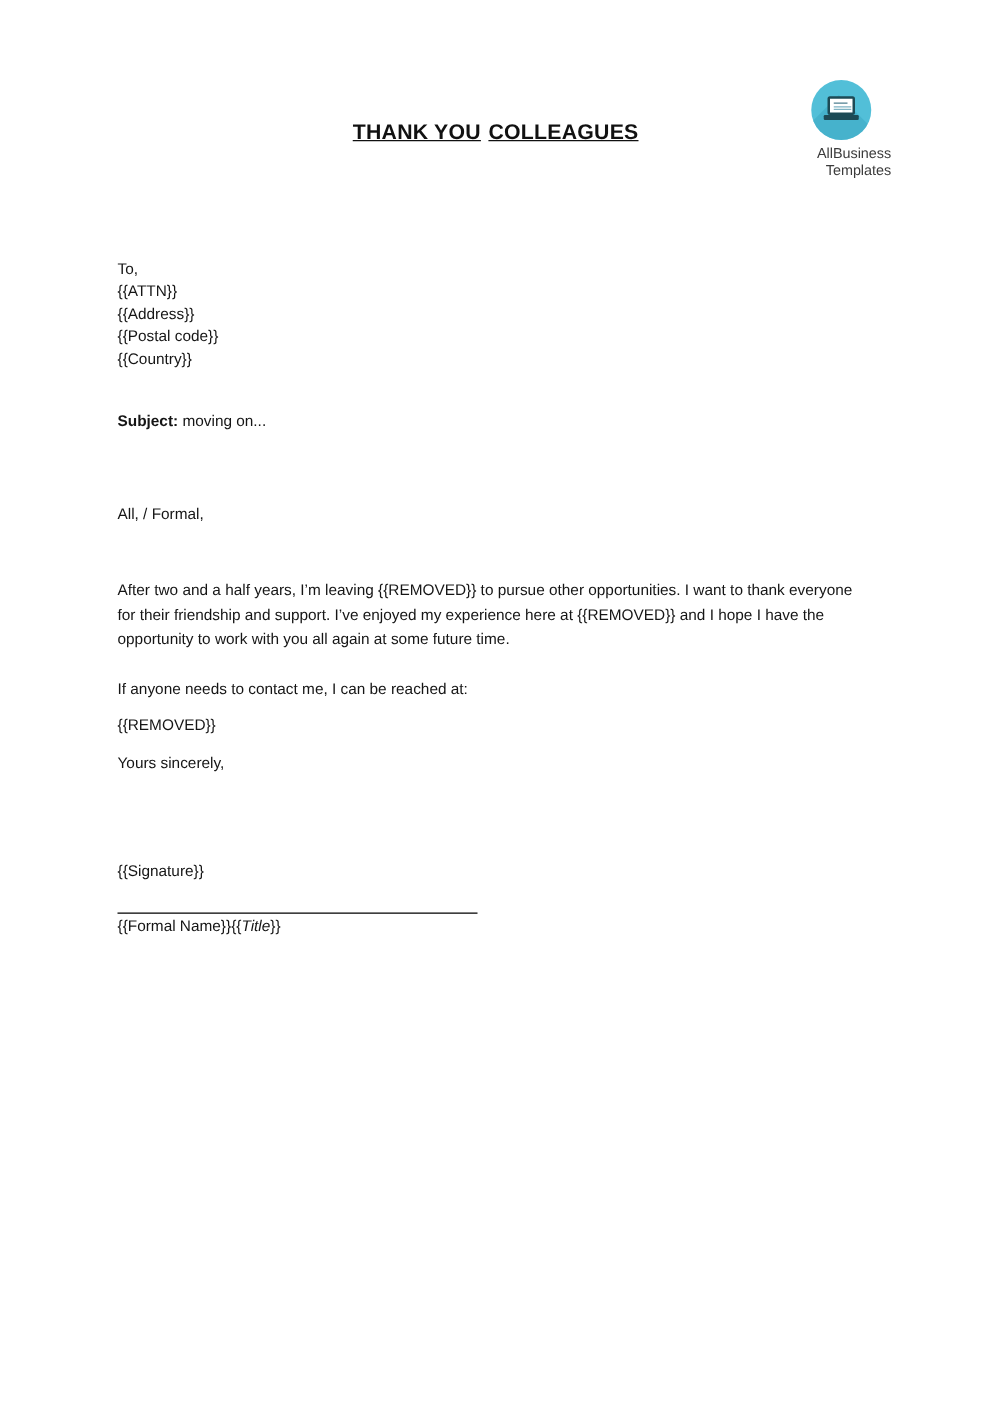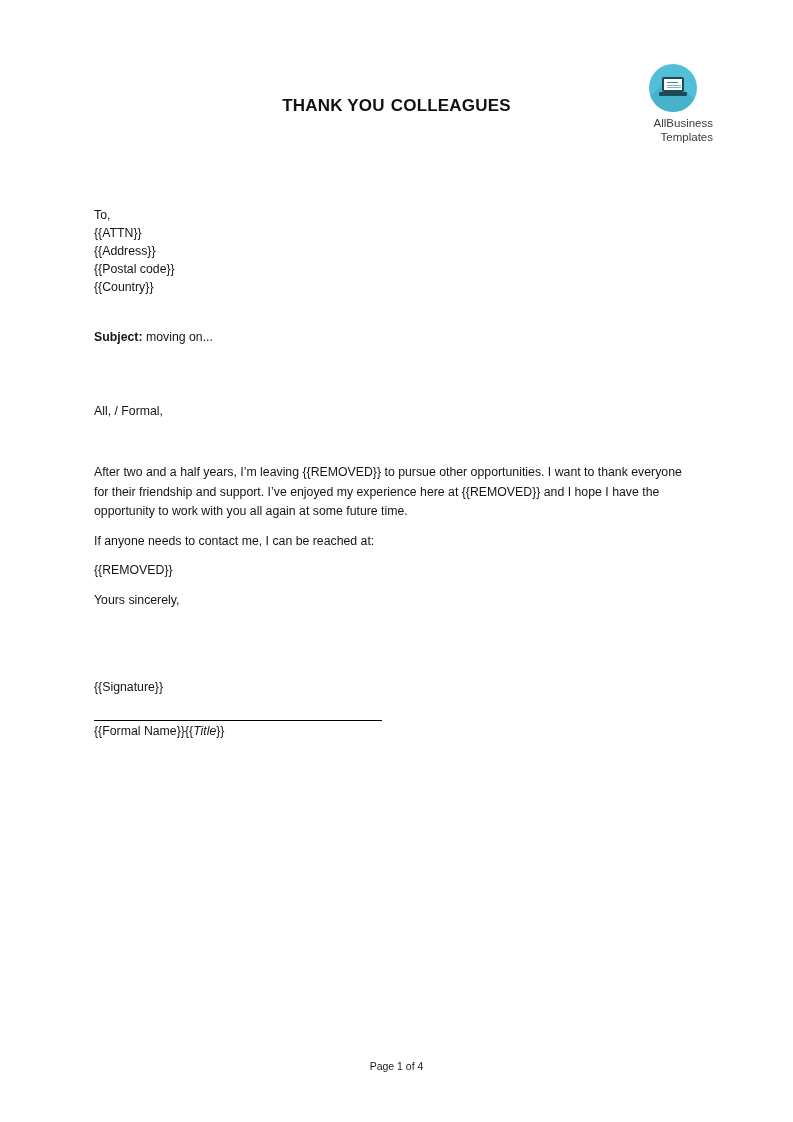"THANK YOU COLLEAGUES" .doc-title { text-decoration: none -> underline }
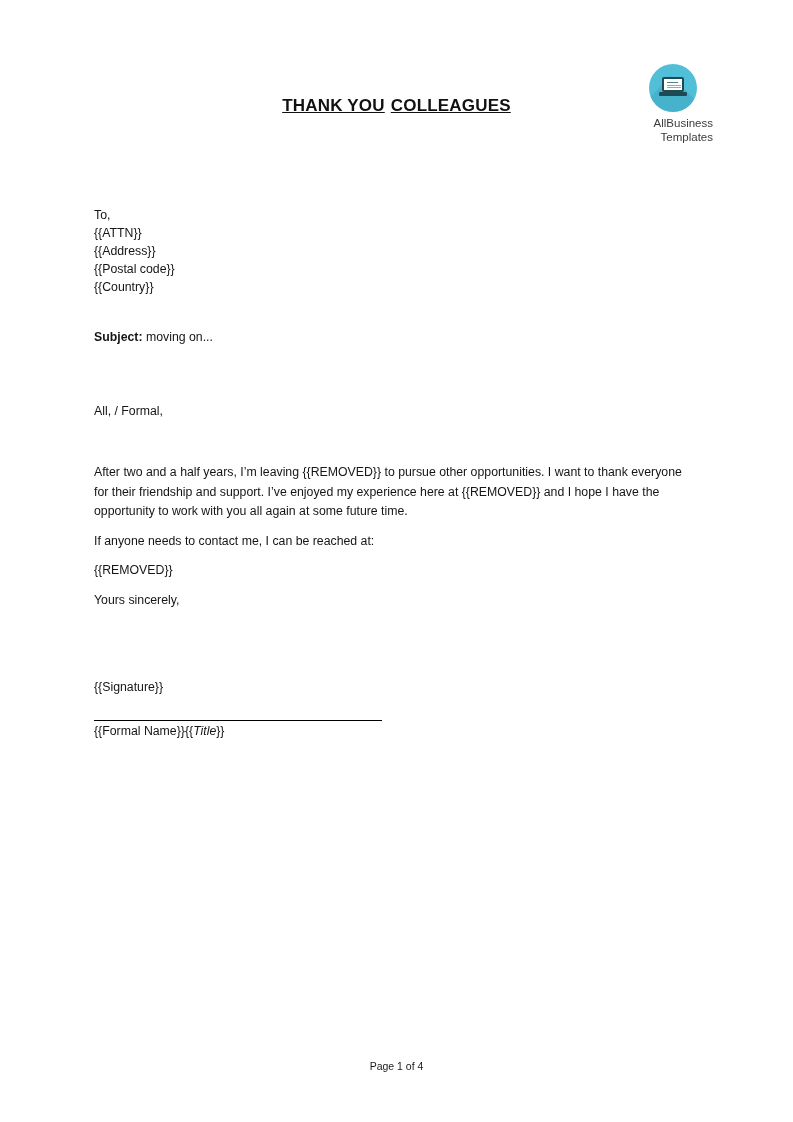"After two and a half" .para.body-main { margin-bottom: 10px -> 20px }
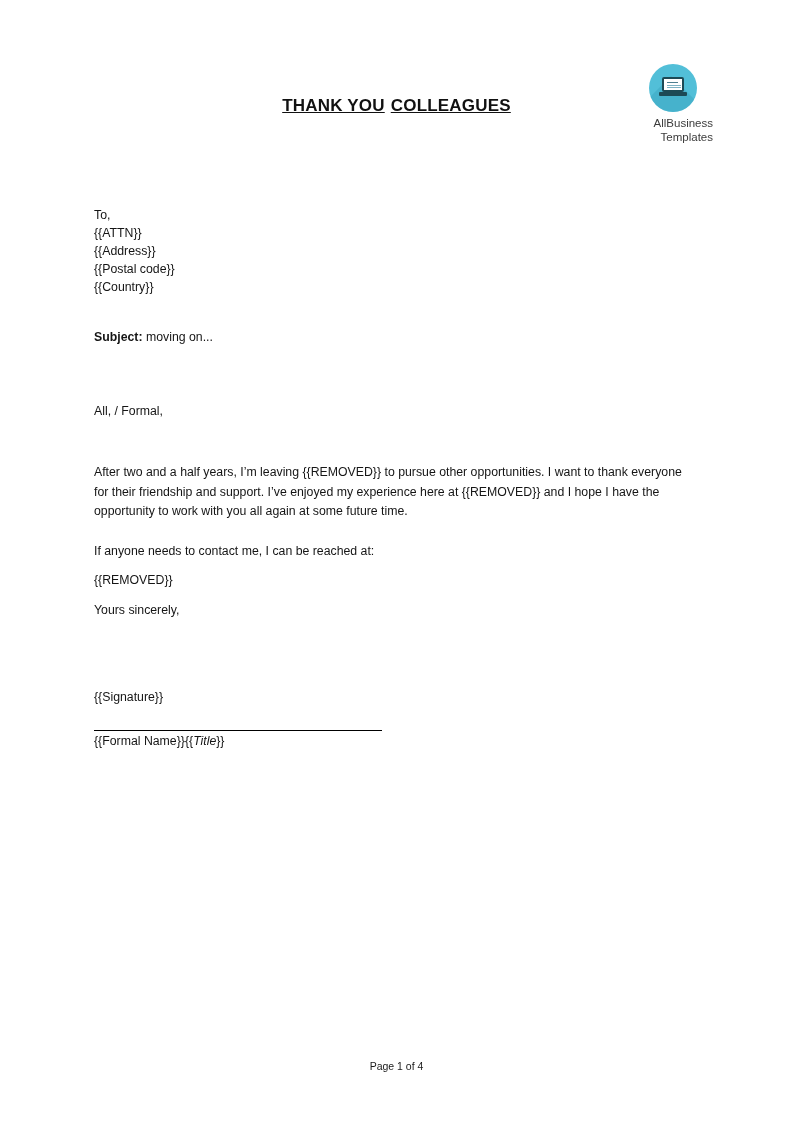"Page 1 of 4" div.footer { html: <div> <span>Page 1 of 4</span> </div> -> none }
